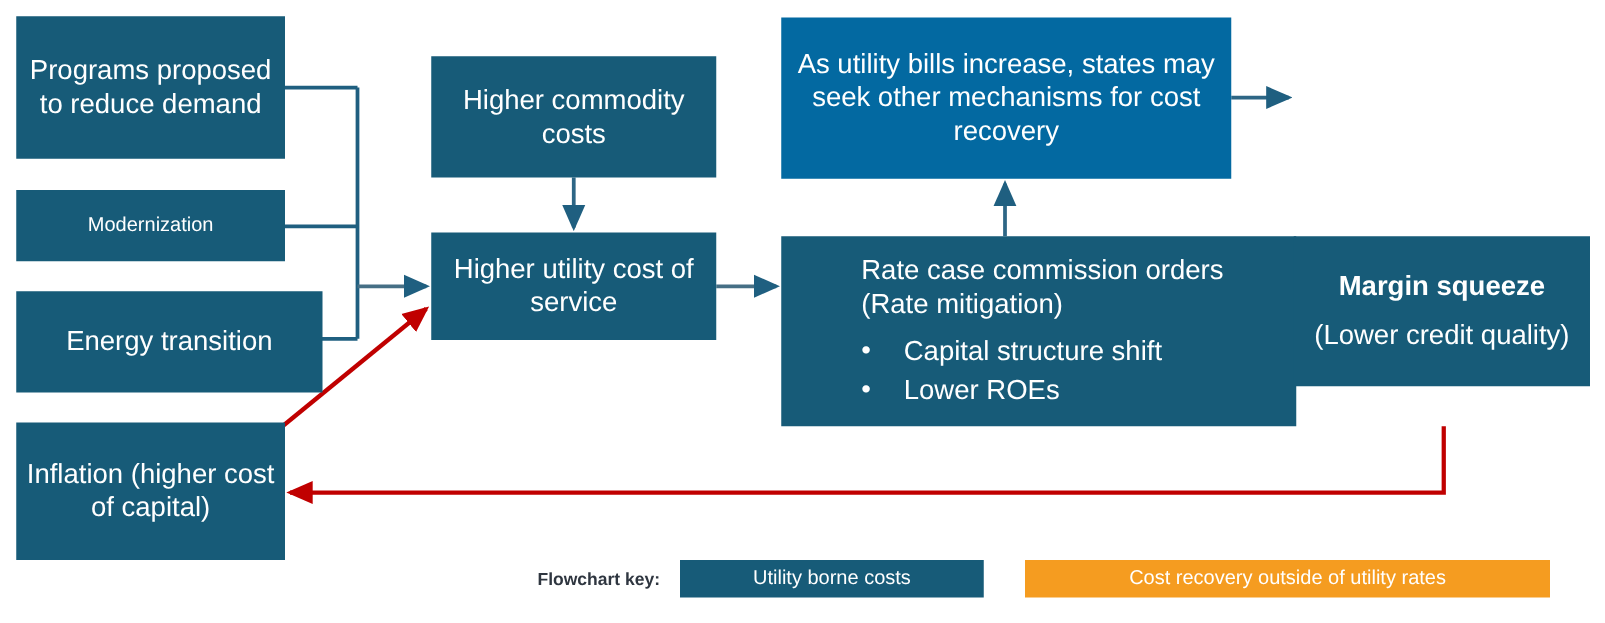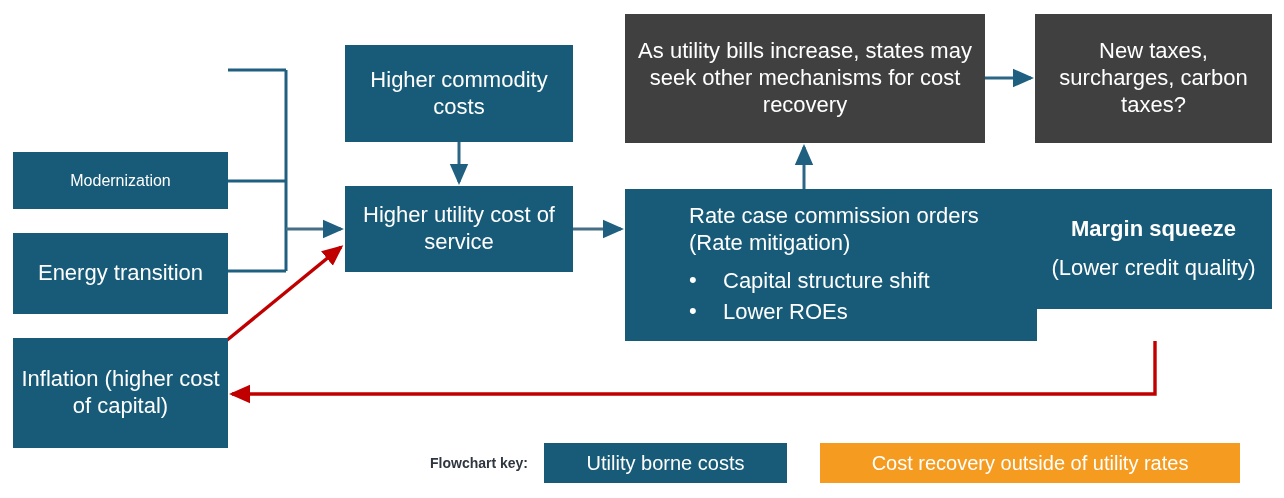"Programs proposed to reduce demand" div.node { html: none -> <div> <span>Programs proposed to reduce demand</span> </div> }
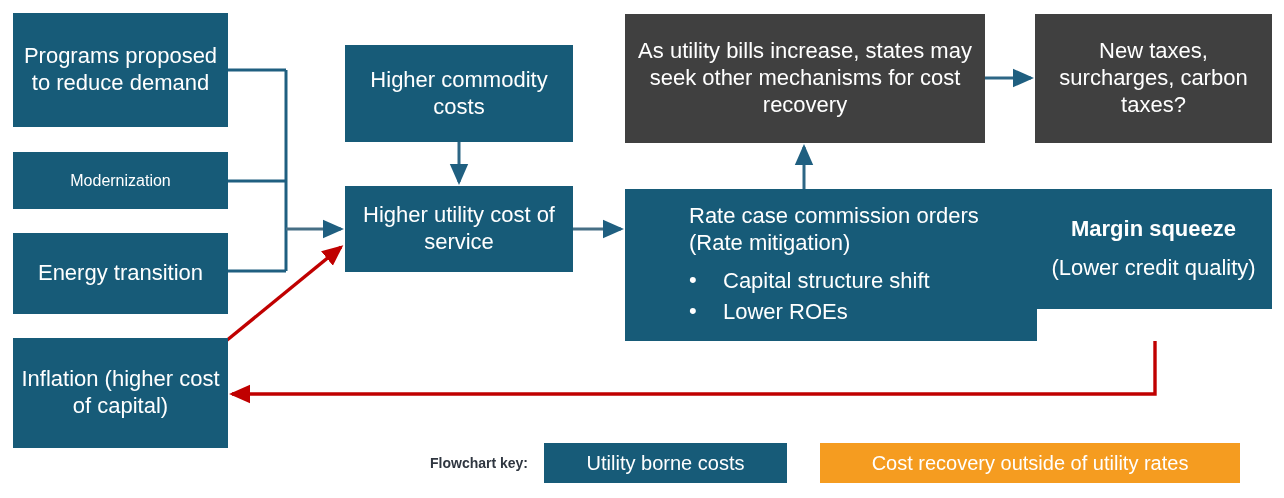"As utility bills increase, states" .node-orange { background: #404040 -> #0369a1 }
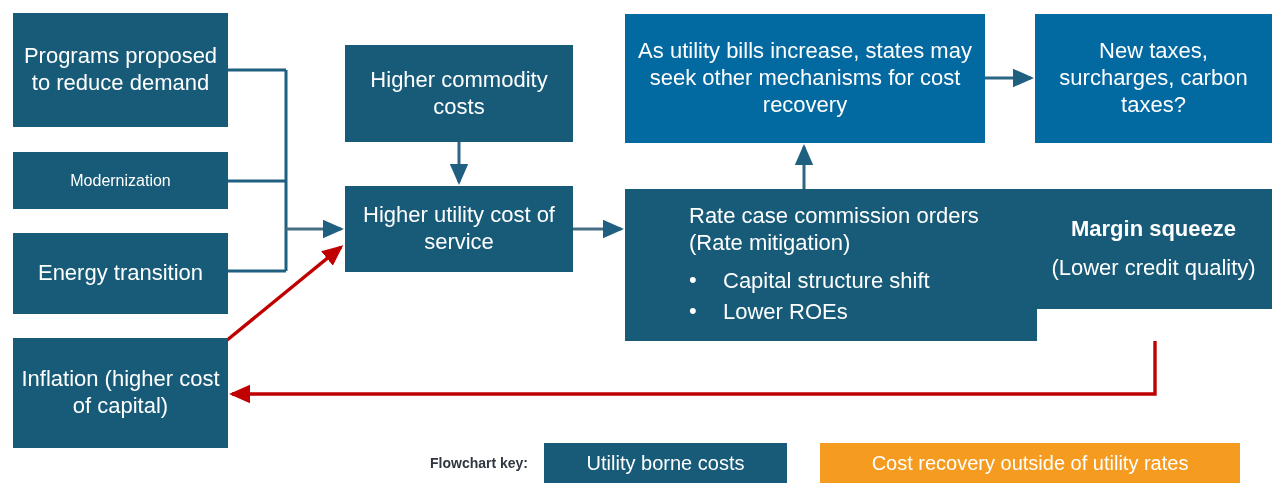"New taxes, surcharges, carbon taxes?" div.node { html: <div> <span>New taxes, surcharges, carbon taxes?</span> </div> -> none }
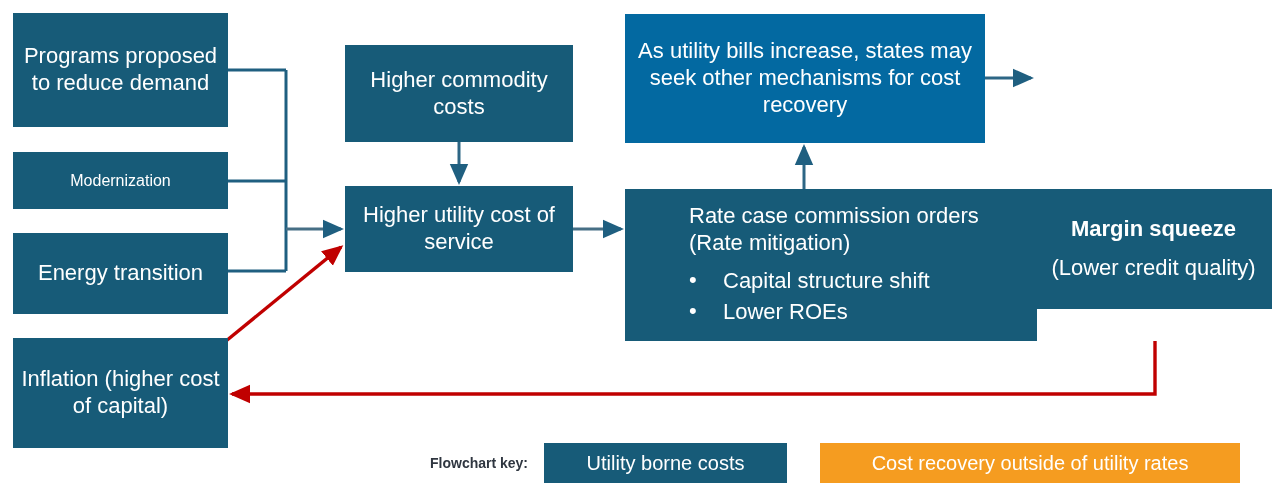"Energy transition" #n-energy { width: 215px -> 245px }
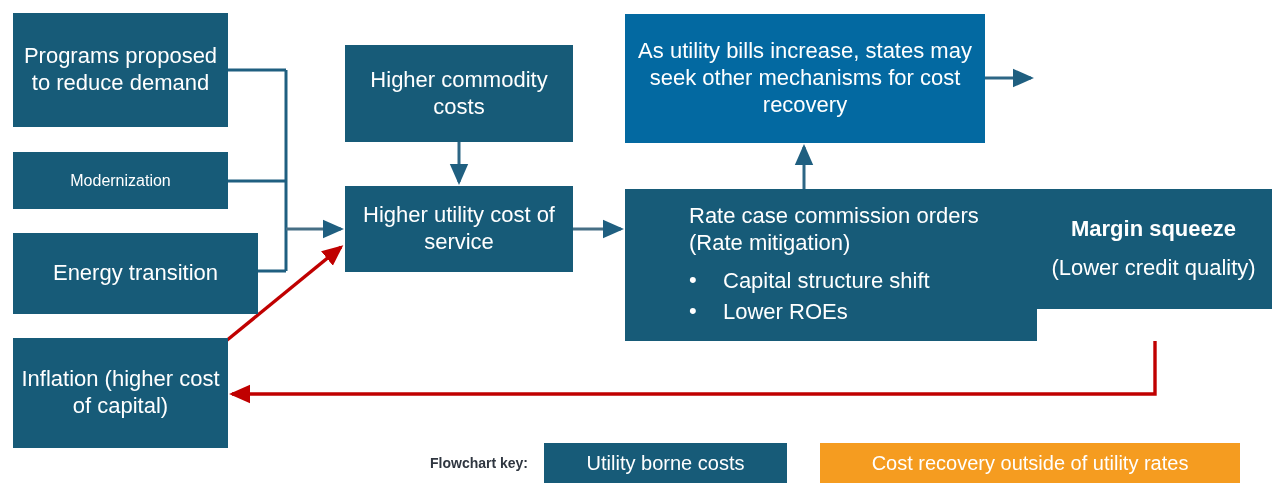"Utility borne costs" .legend-chip { font-size: 20px -> 16px; height: 40px -> 30px }
